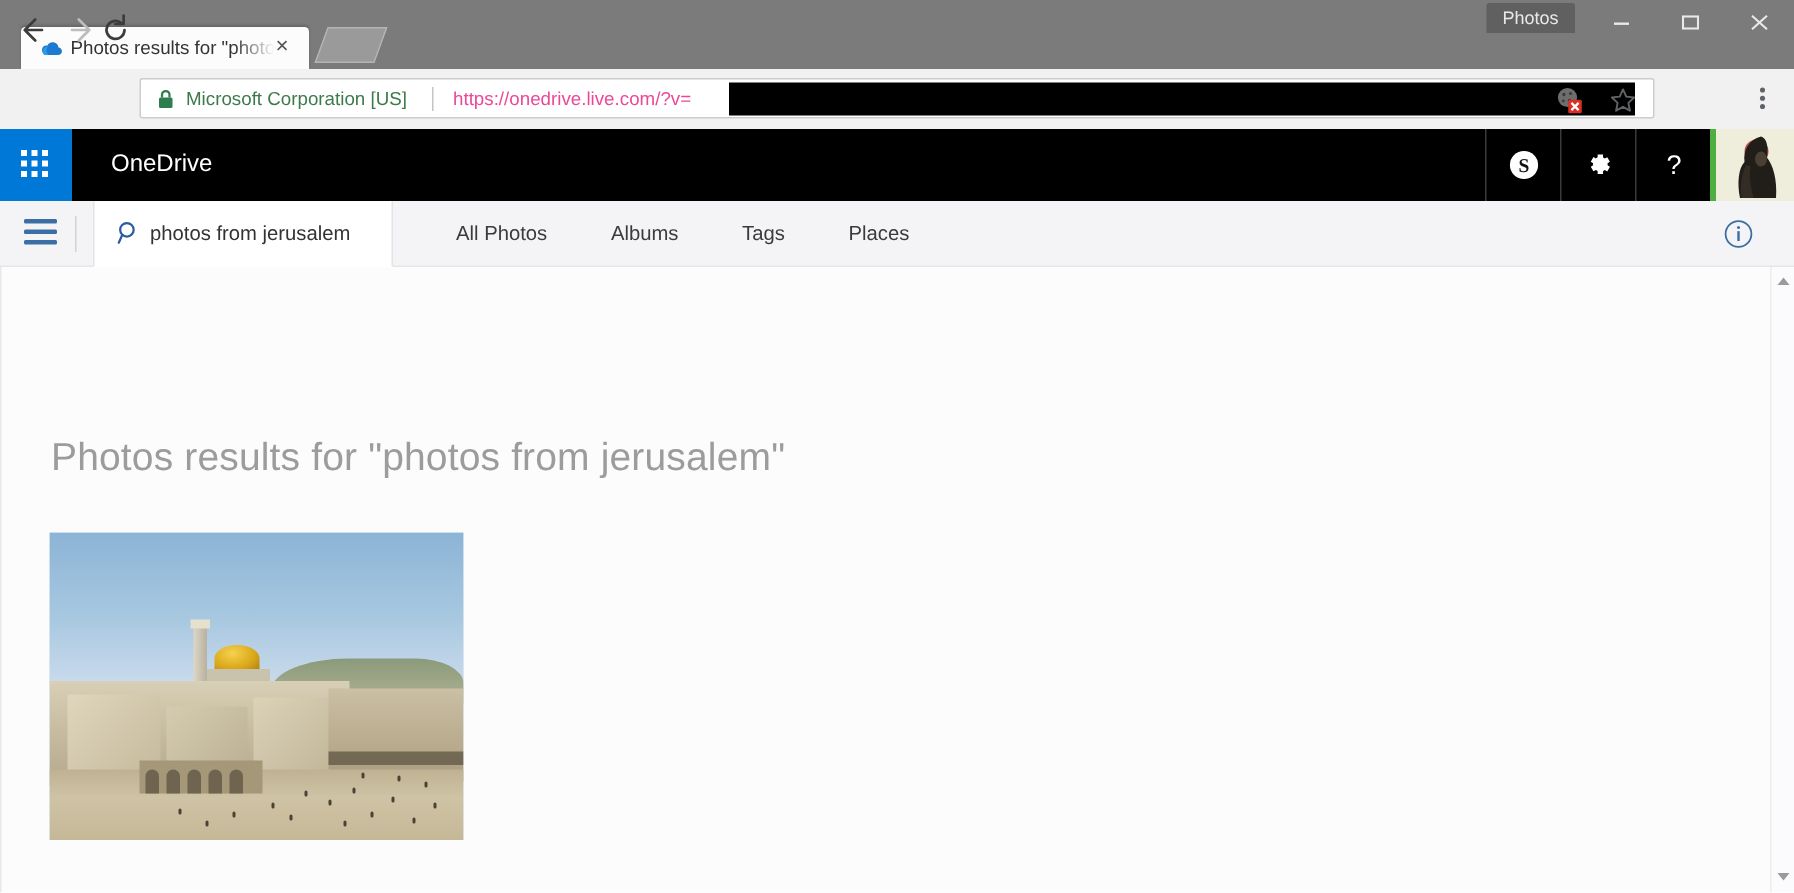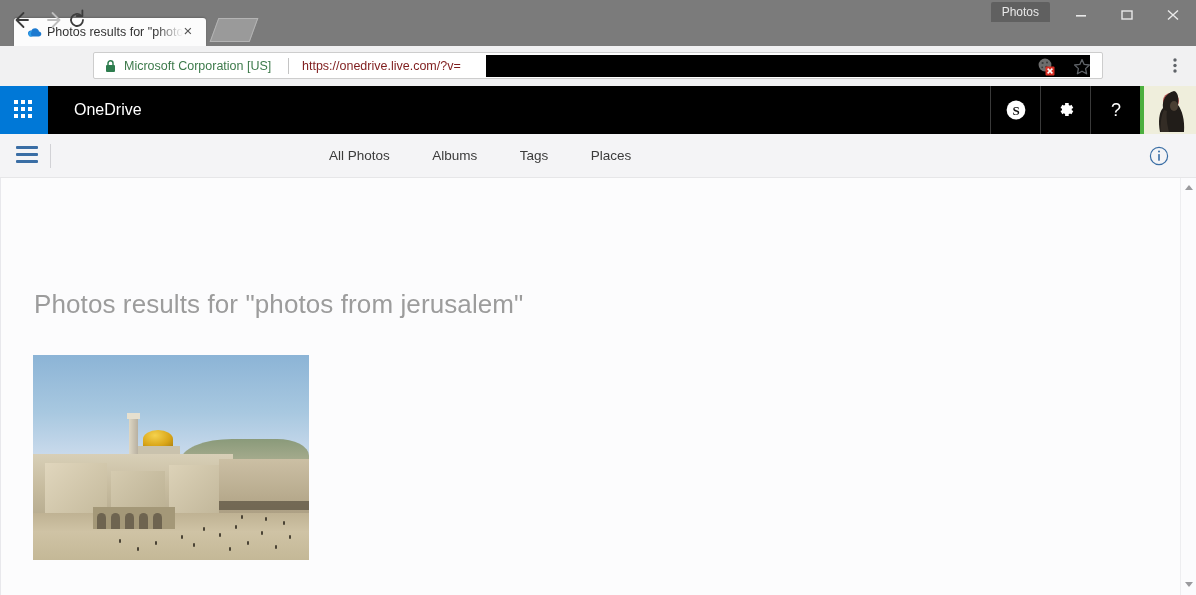"https://onedrive.live.com/?v=" .url-text { color: #7f1d1d -> #ec4899 }
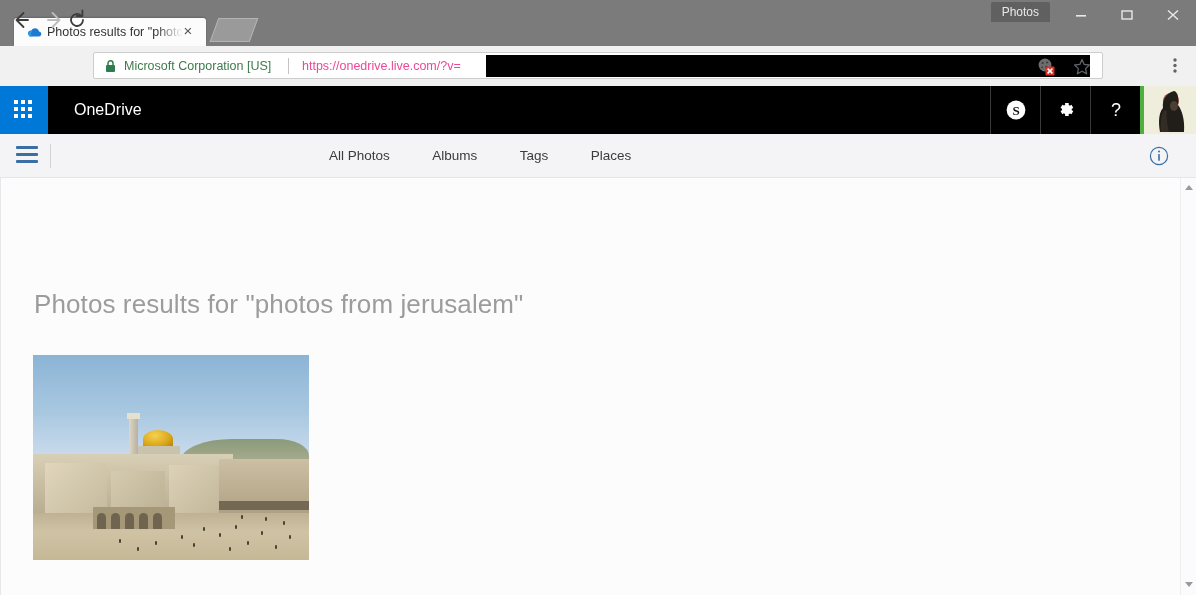"photos from jerusalem" div.searchbox { html: none -> <div> <span> <svg> <circle></circle> <path></path> </svg> </span> <span>photos from jerusalem</span> </div> }
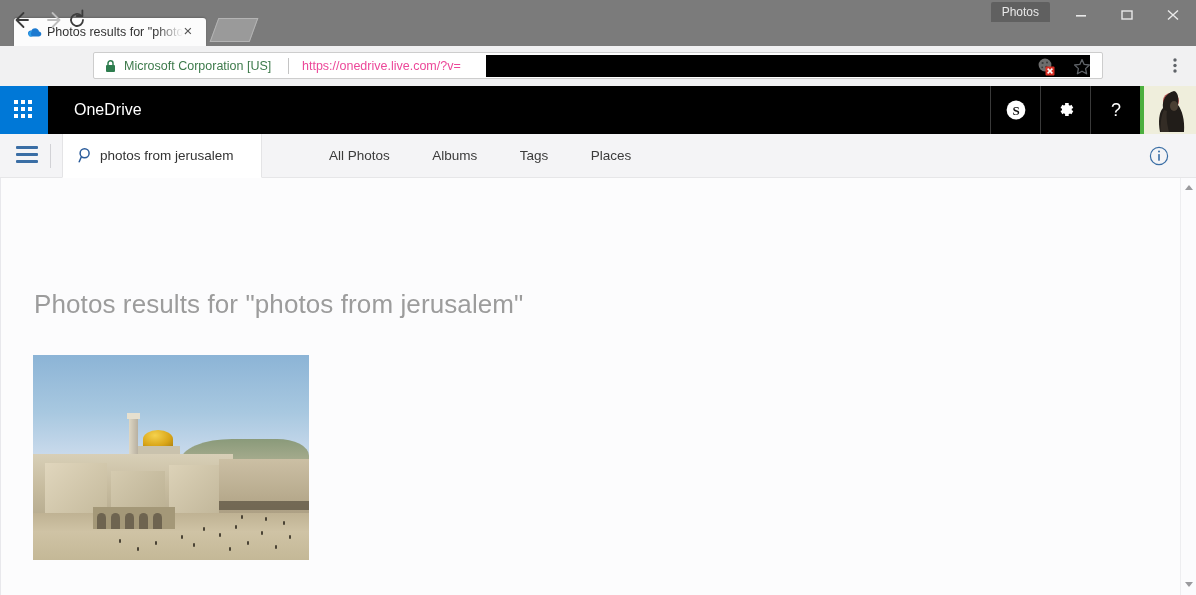"All Photos Albums Tags Places" .navtabs { left: 310px -> 285px }
